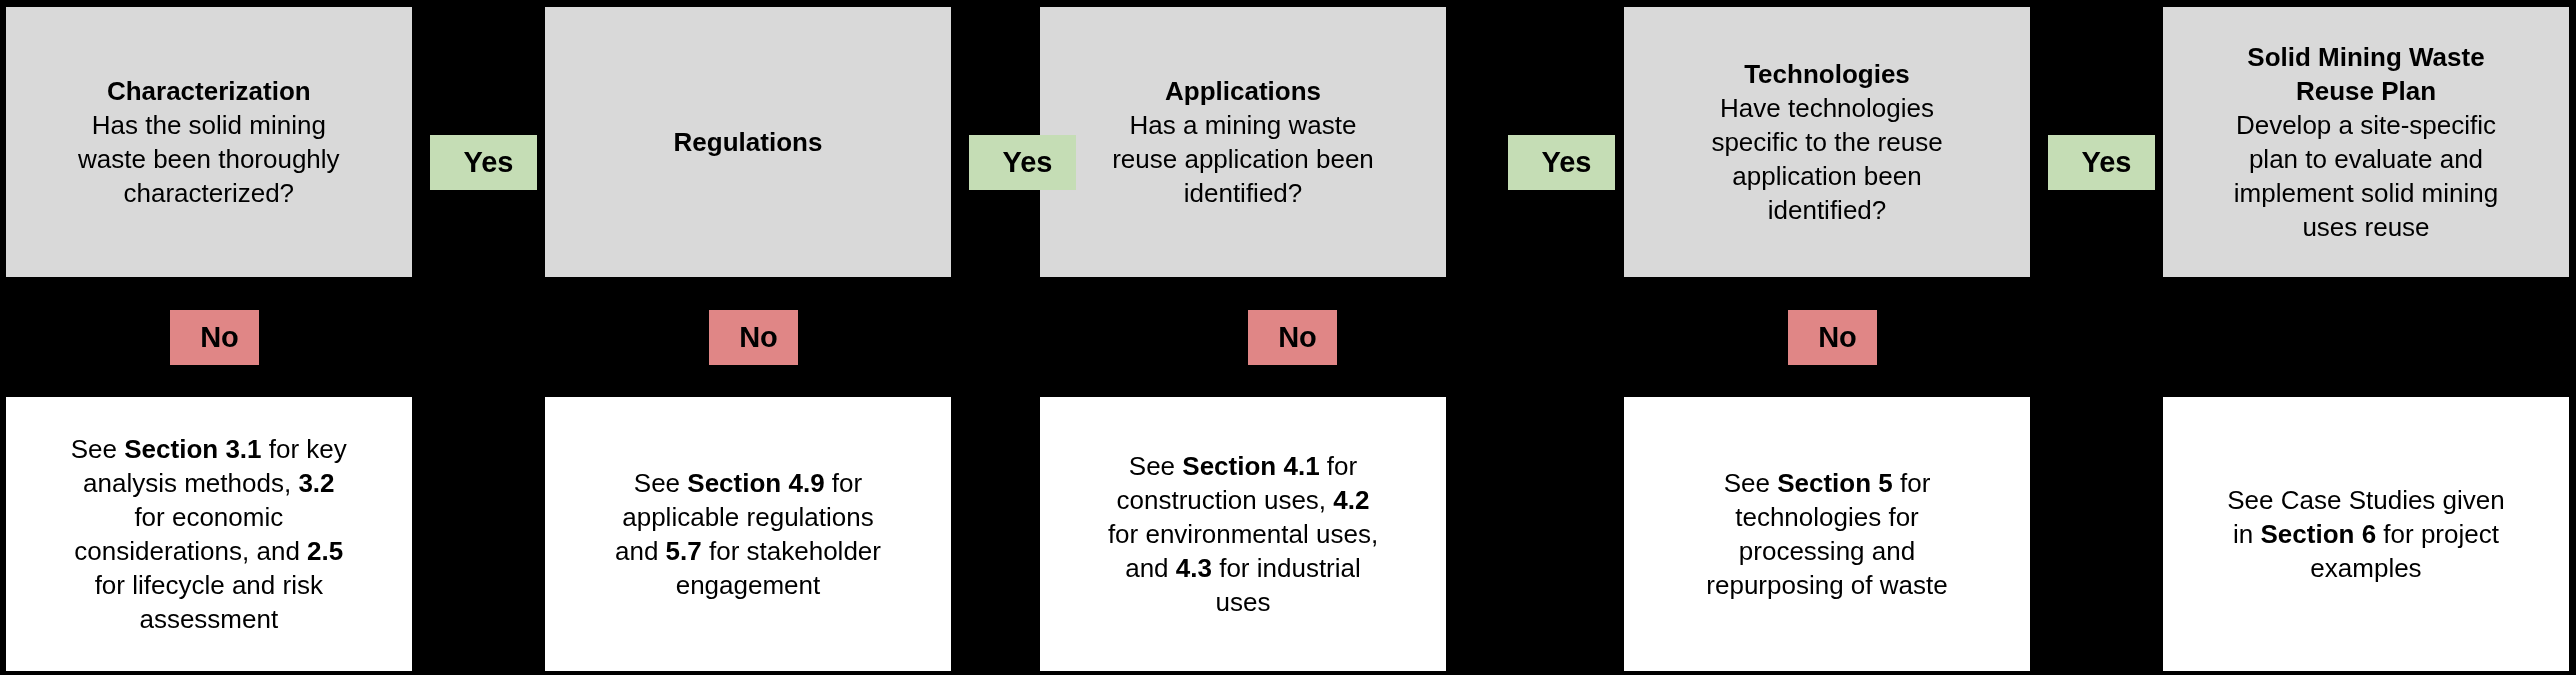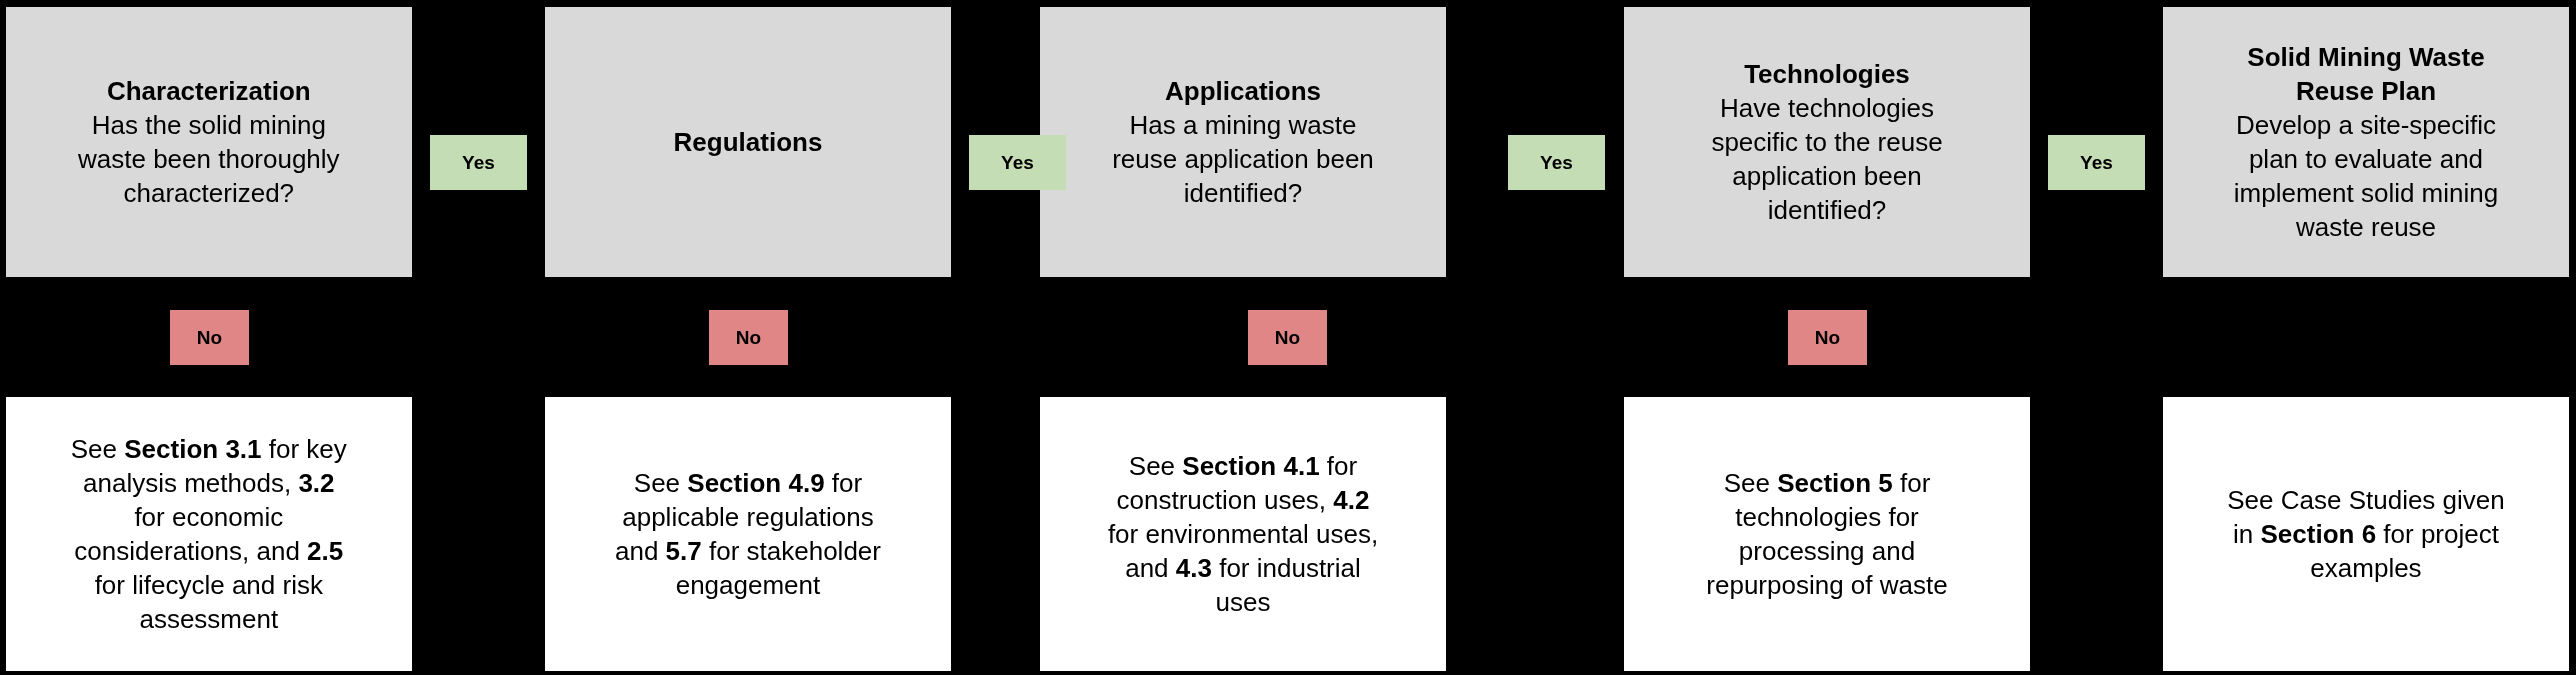"Develop a site-specific" div.box-body { text: waste -> uses }
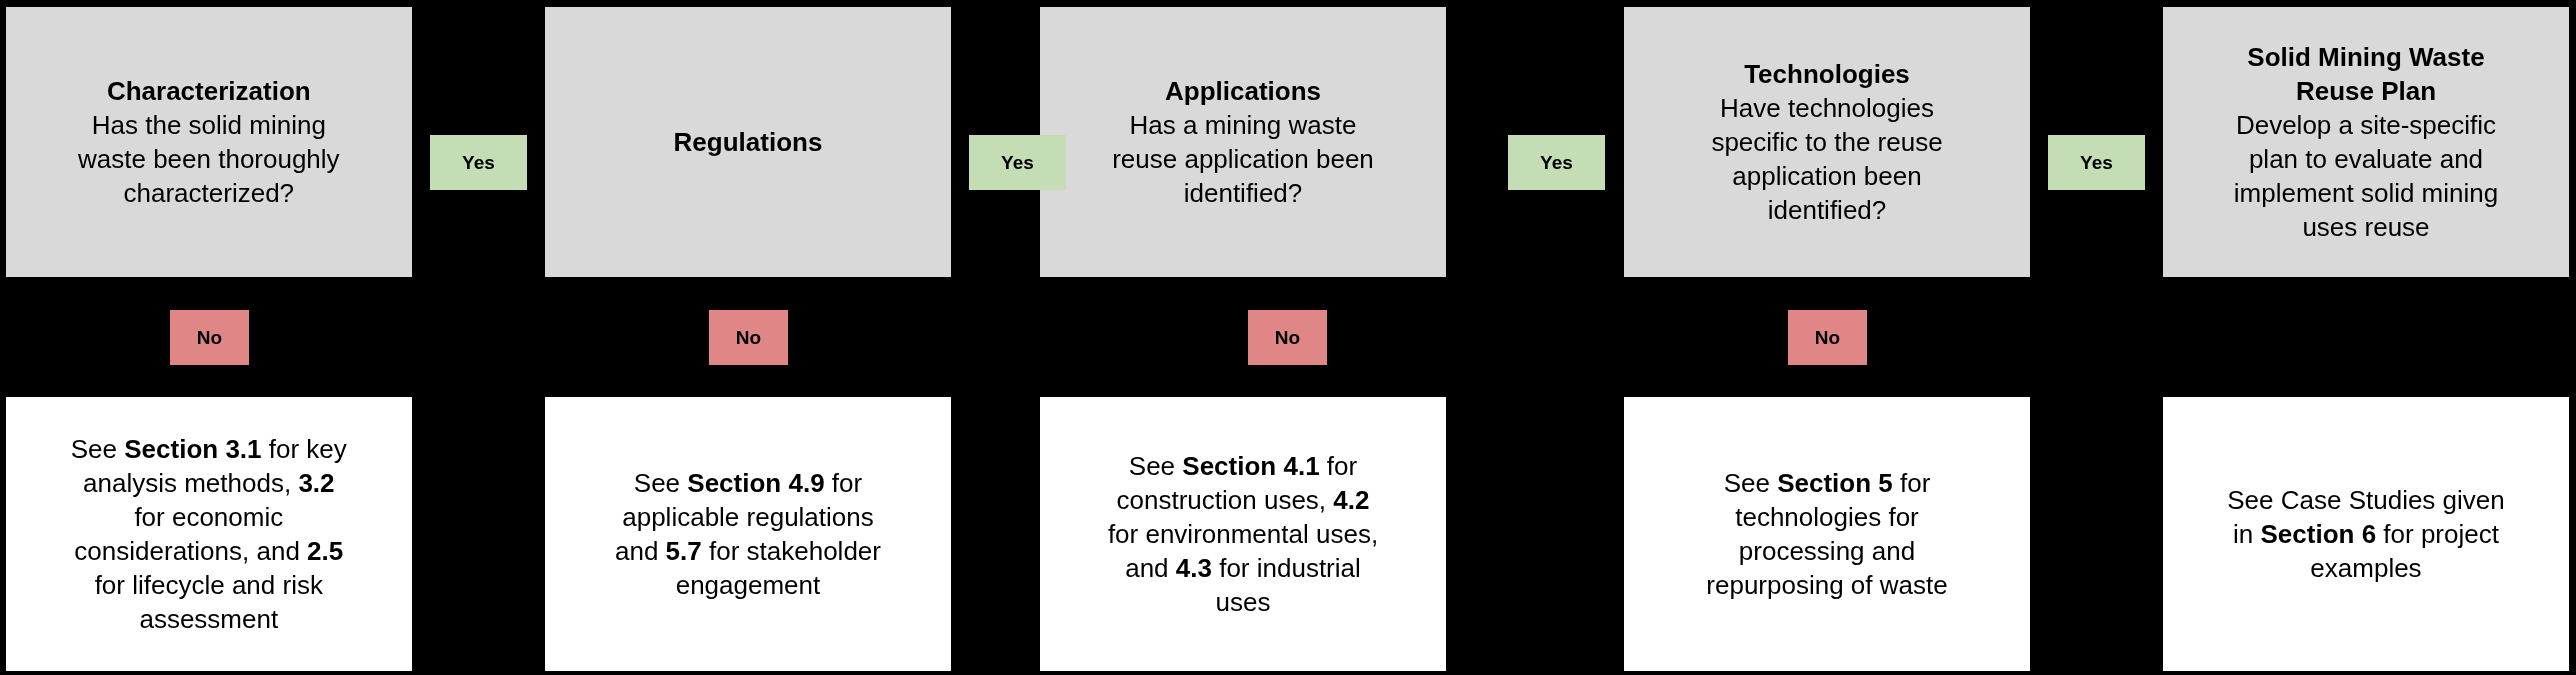"Yes" .badge { font-size: 19px -> 29px; padding-left: none -> 10px }
